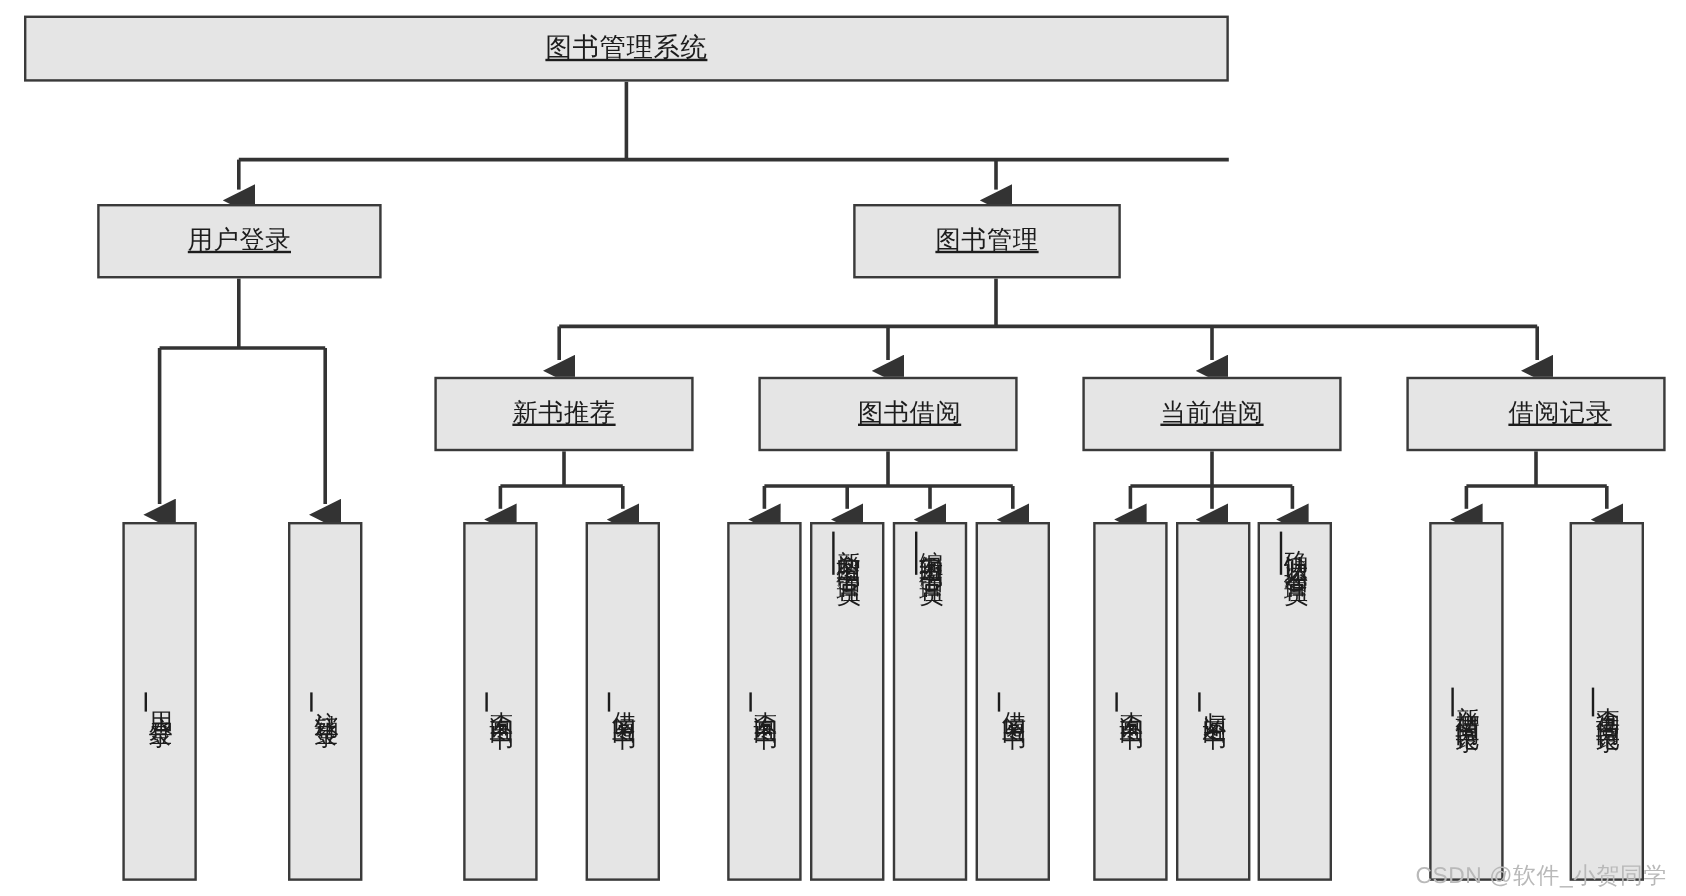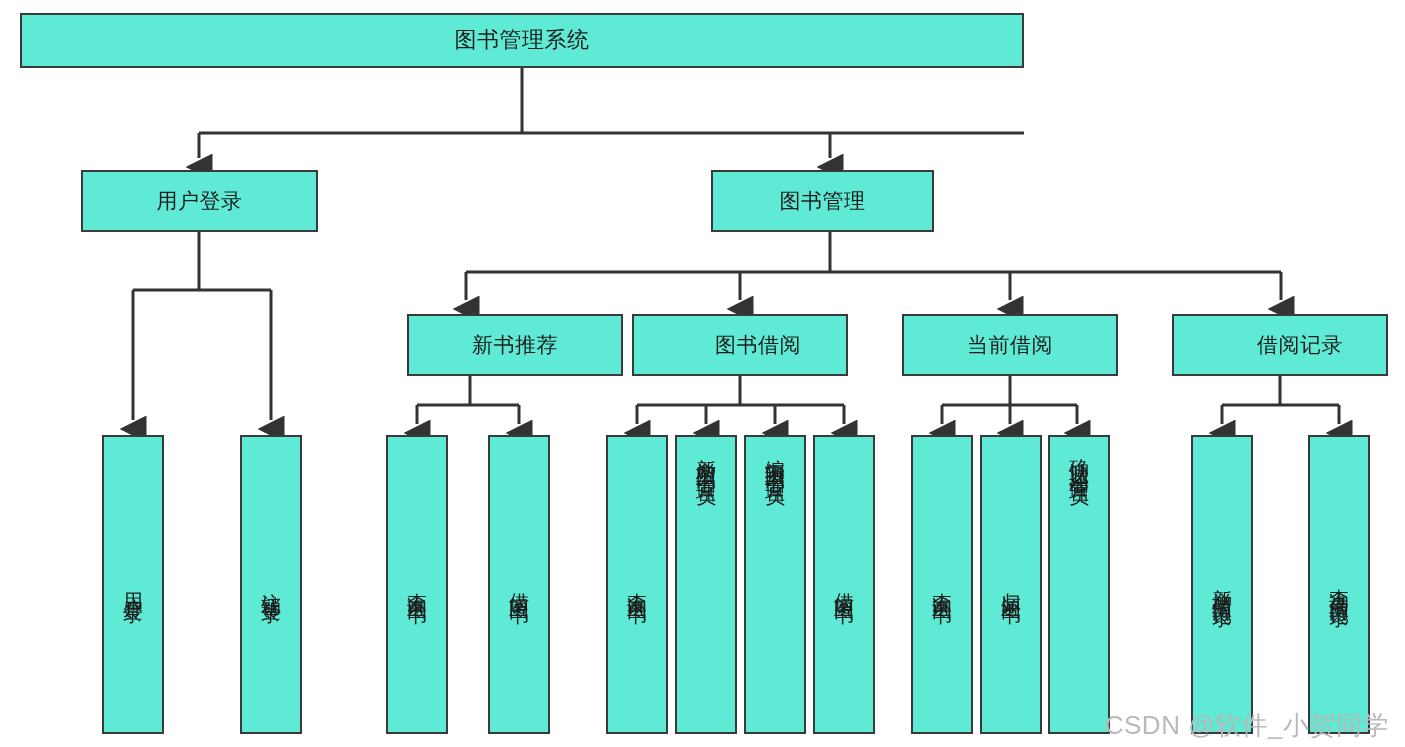"图书管理系统" .node { background: #5eead4 -> #e5e5e5; text-decoration: none -> underline }
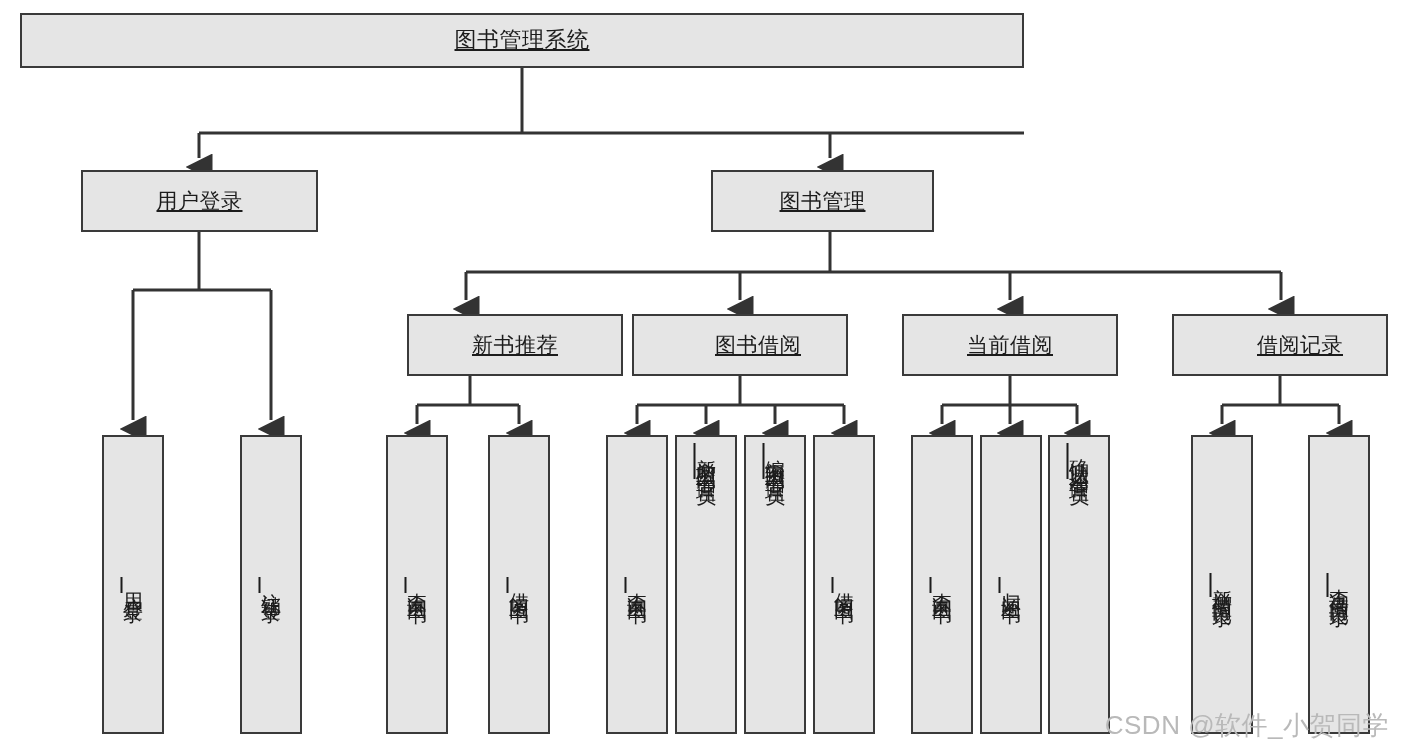"新书推荐" div.node { margin-left: 45px -> none }
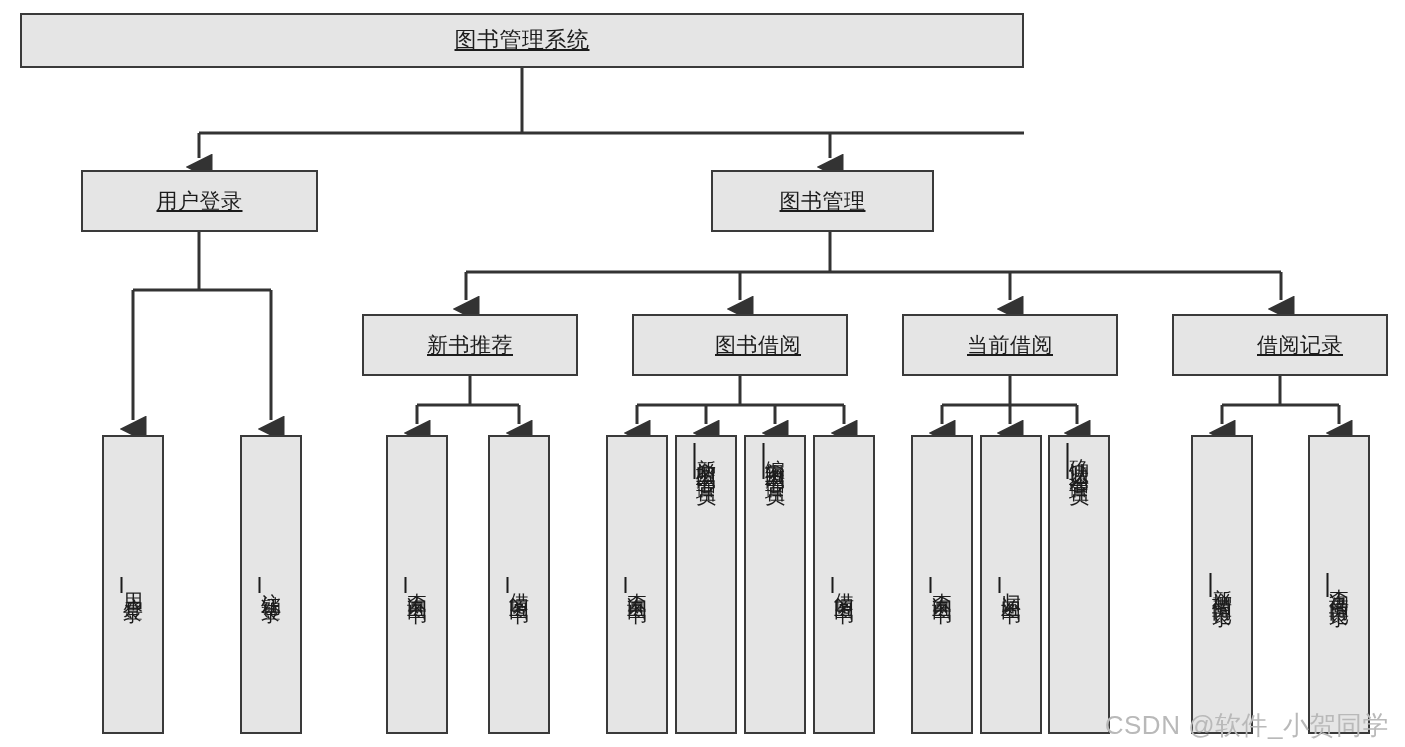"CSDN @软件_小贺同学" .watermark { font-size: 26px -> 19px }
